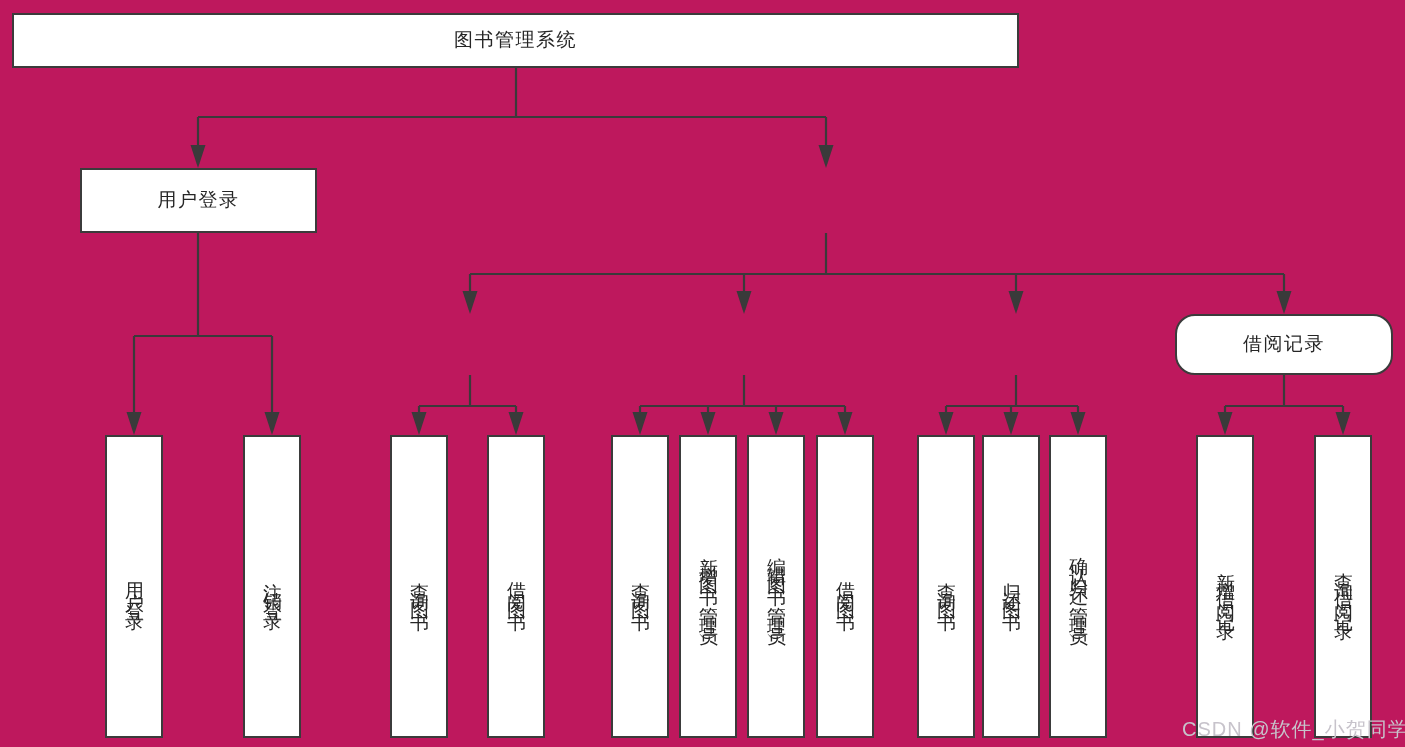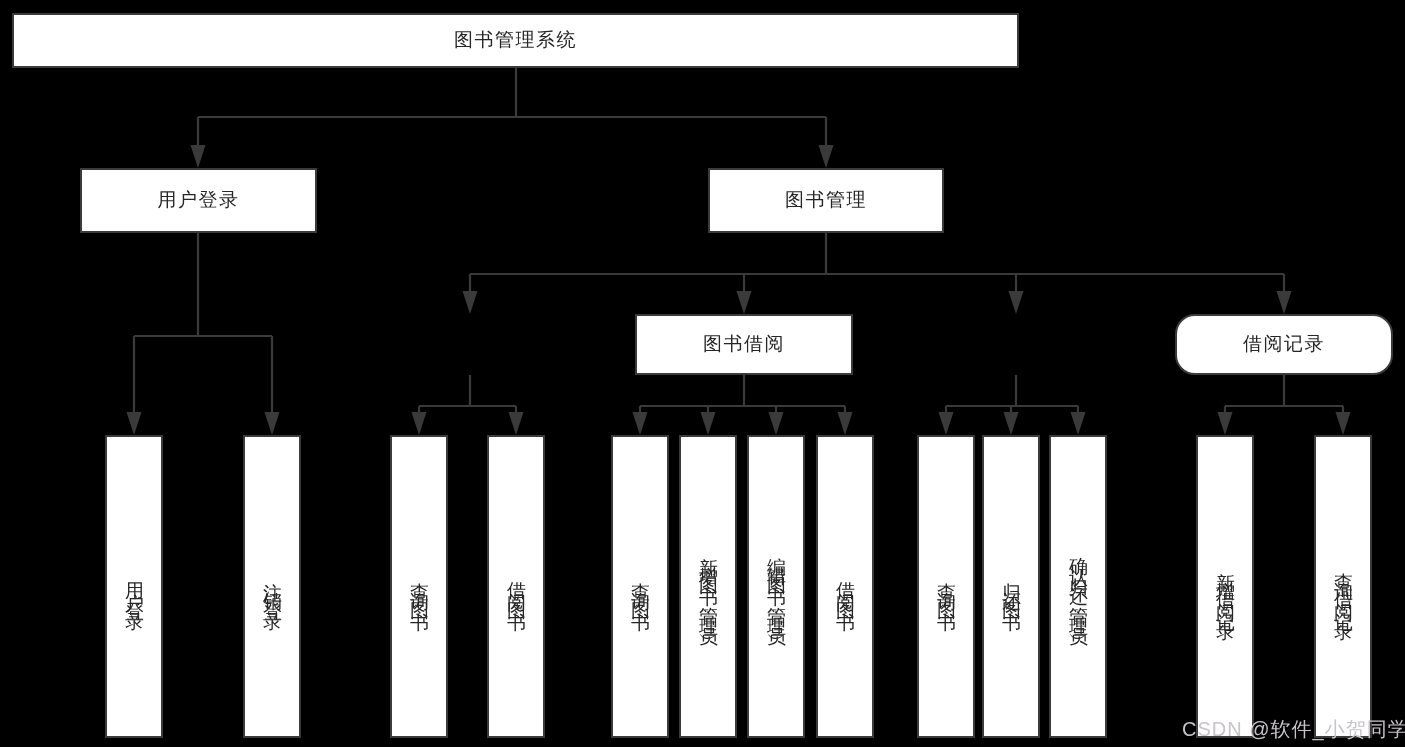"图书管理系统" #stage { background: #000000 -> #be185d }
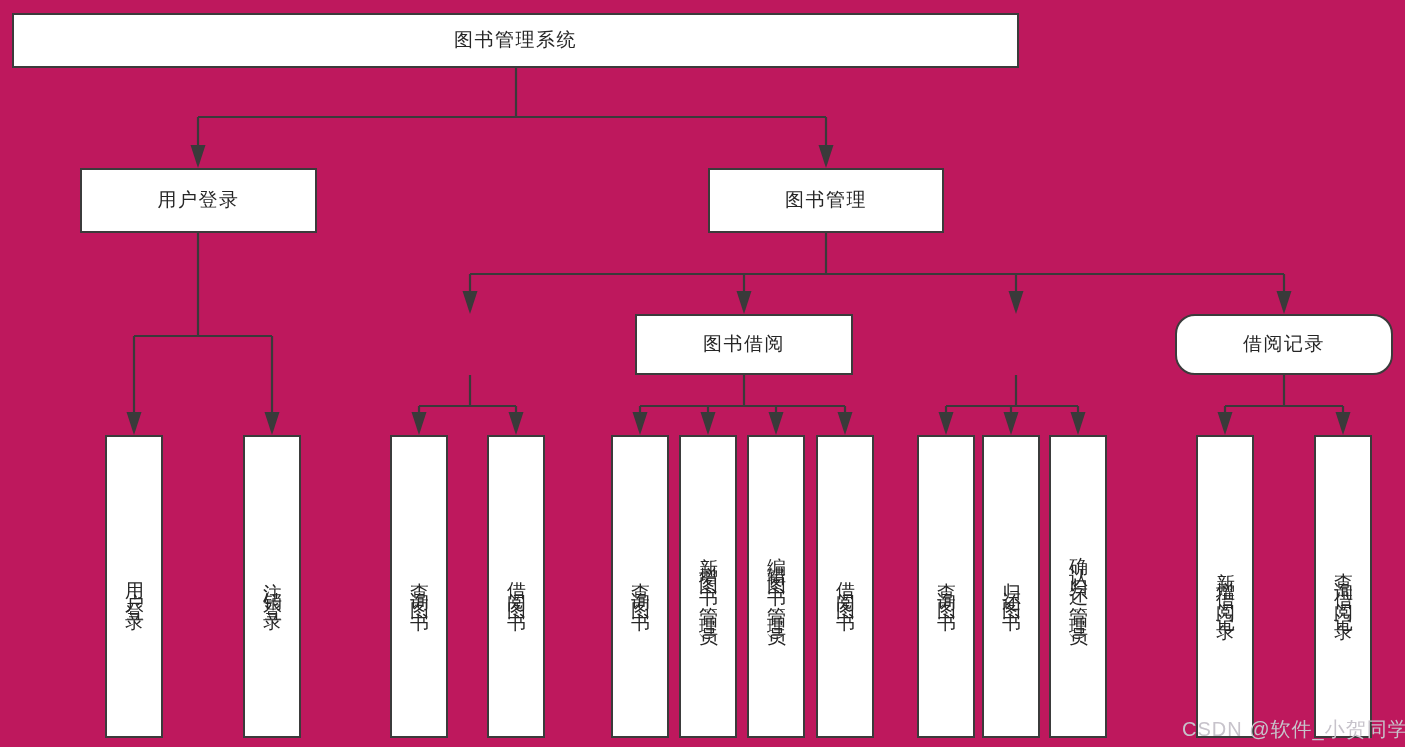"图书管理" div.box { html: <div>图书管理</div> -> none }
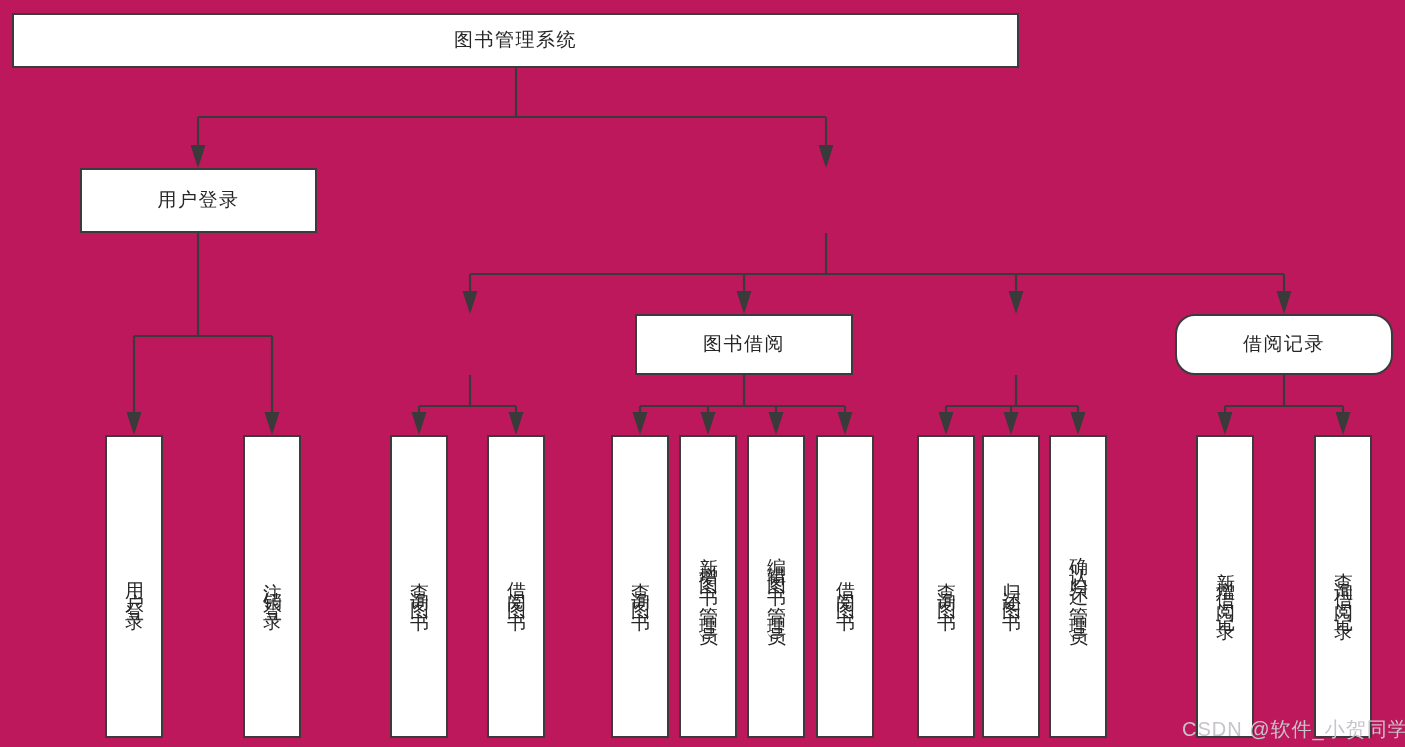"图书借阅" div.box { html: <div>图书借阅</div> -> none }
